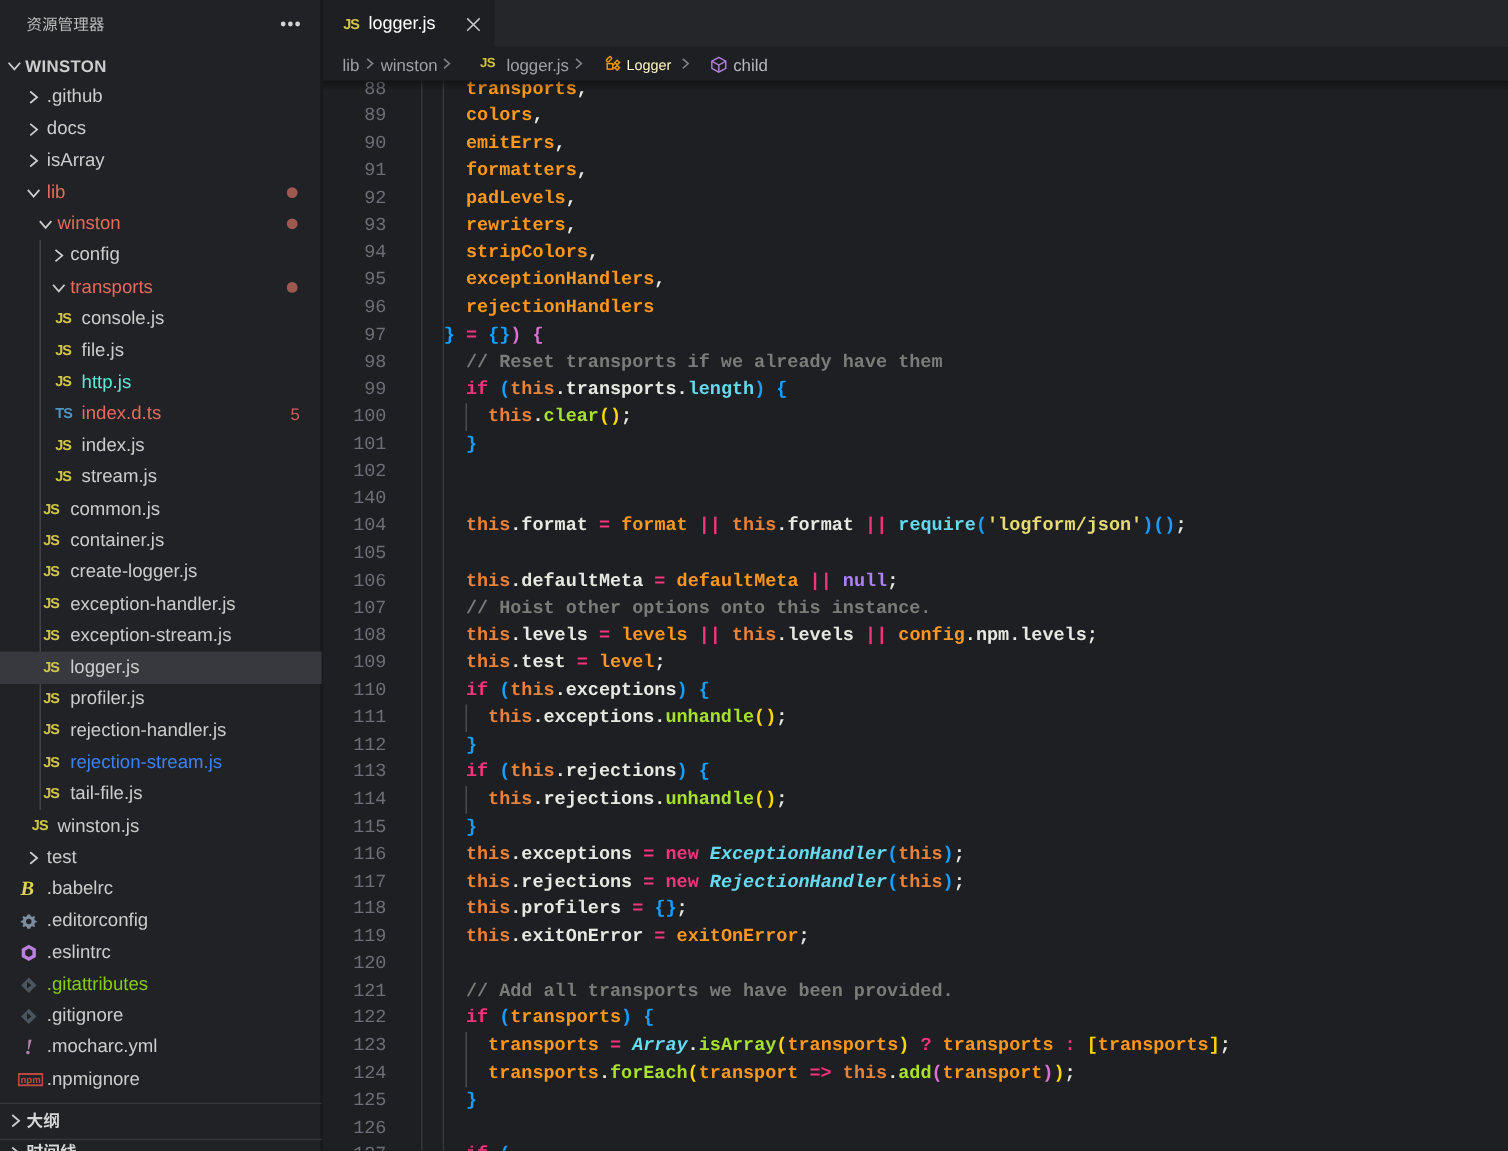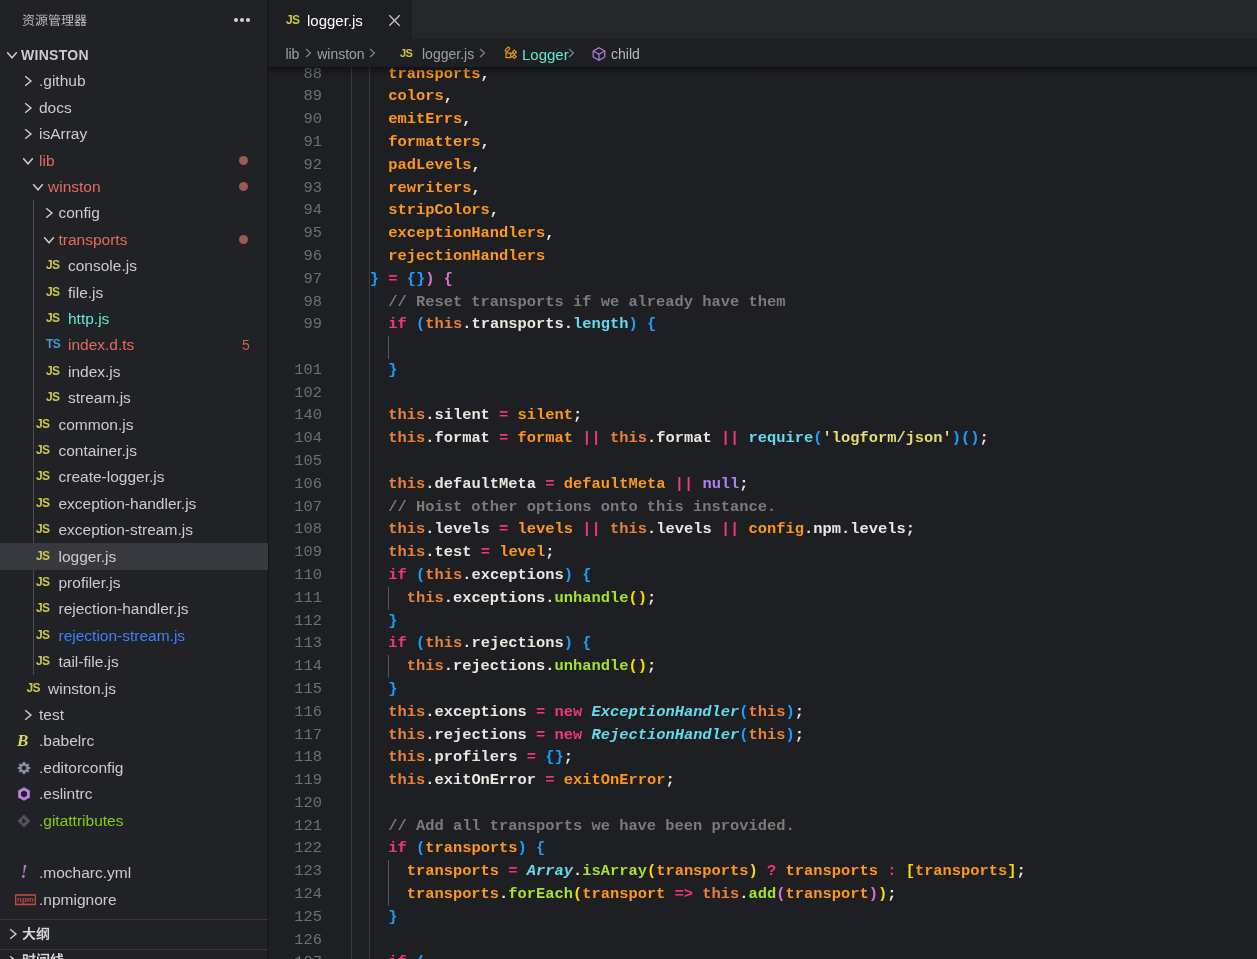"Logger" span.bi { color: #5eead4 -> #fef9c3; font-size: 15px -> 12px }
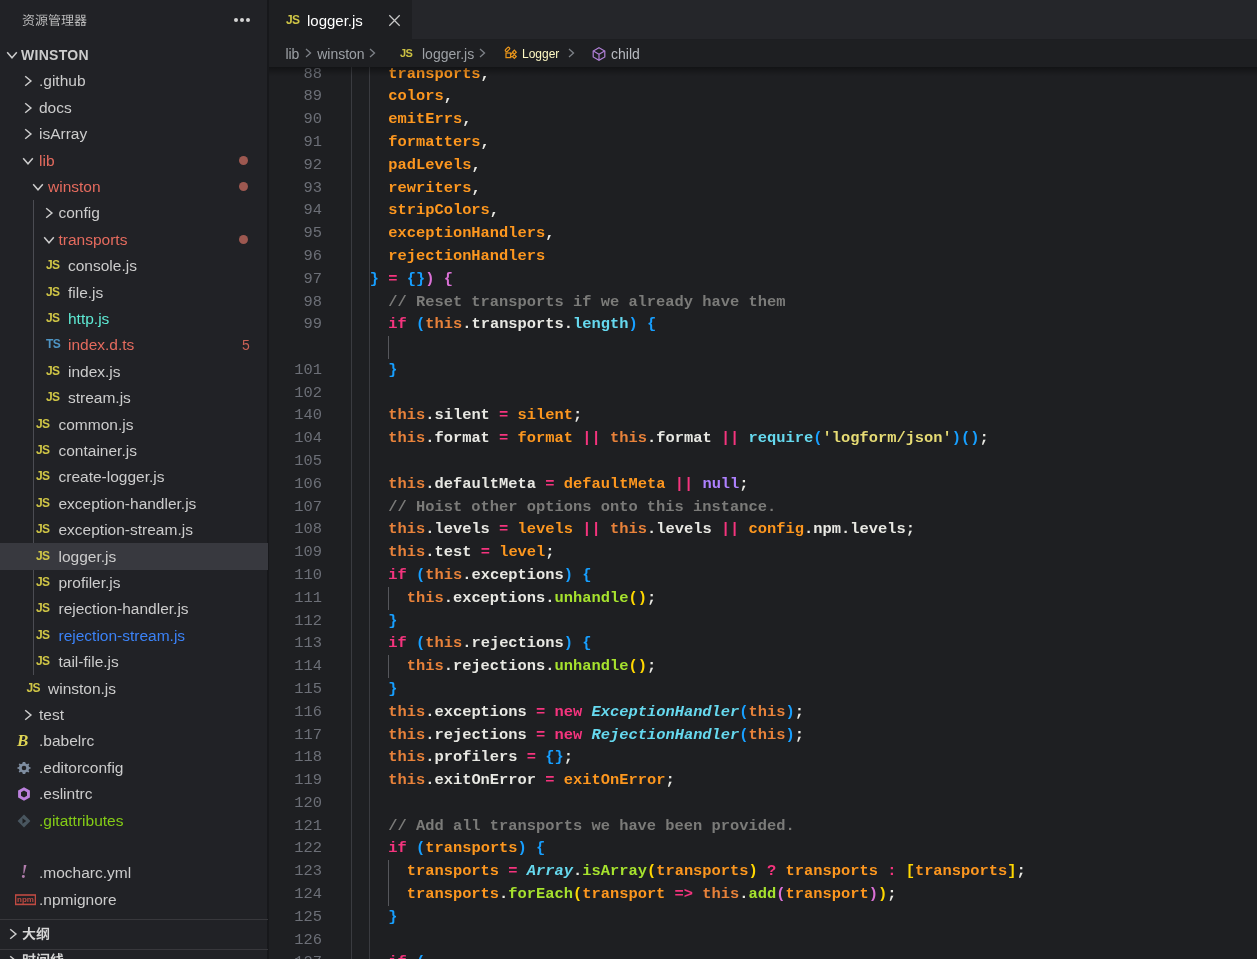"100" div.L { html: none -> <div><span>100</span><span> <i>this</i><i>.</i><i>clear</i><i>()</i><i>;</i></span></div> }
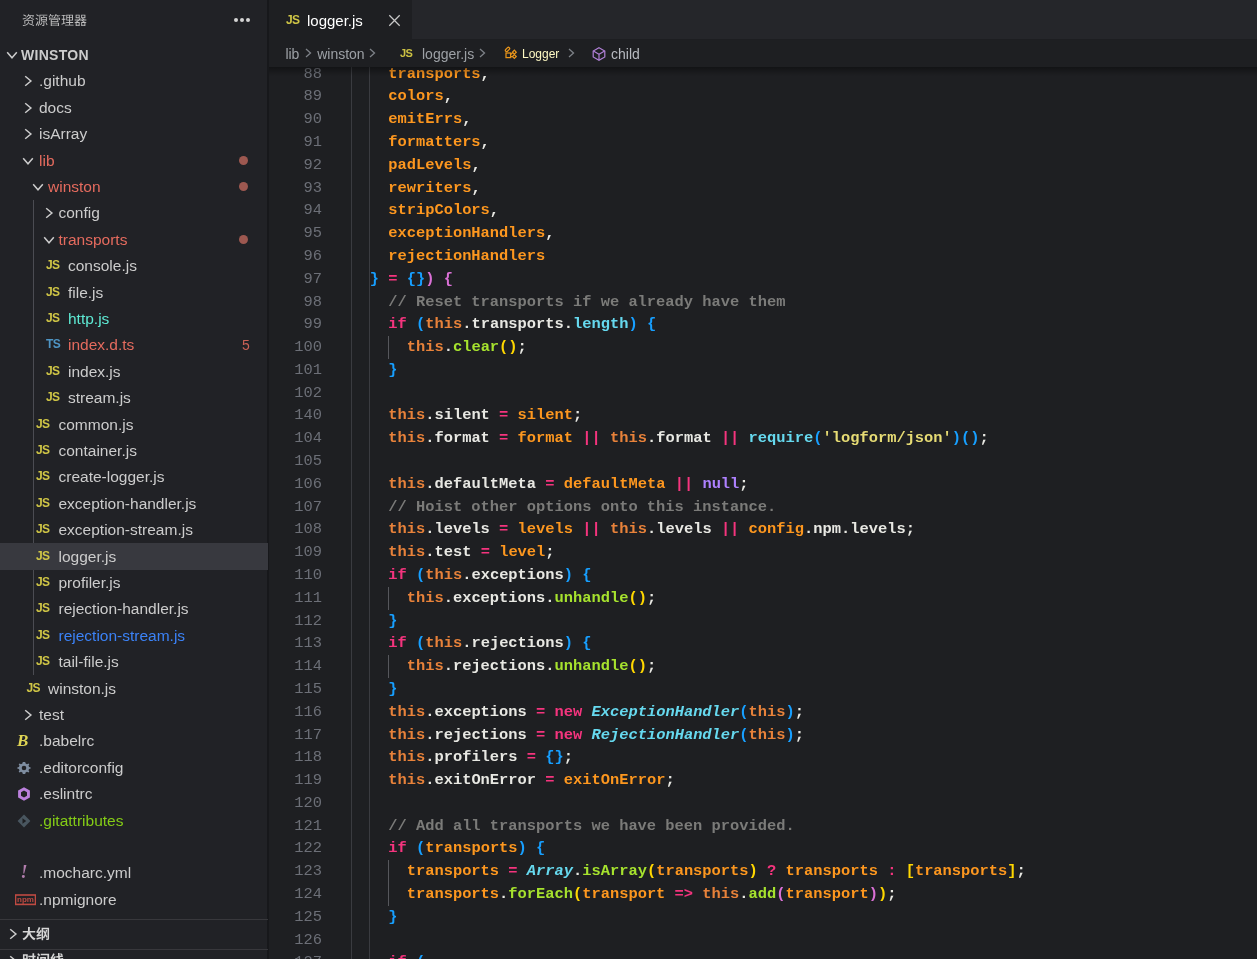"this.silent = silent;" span.t { html: <span> <i>this</i><i>.silent</i> <i>=</i> <i>silent</i><i>;</i></span> -> none }
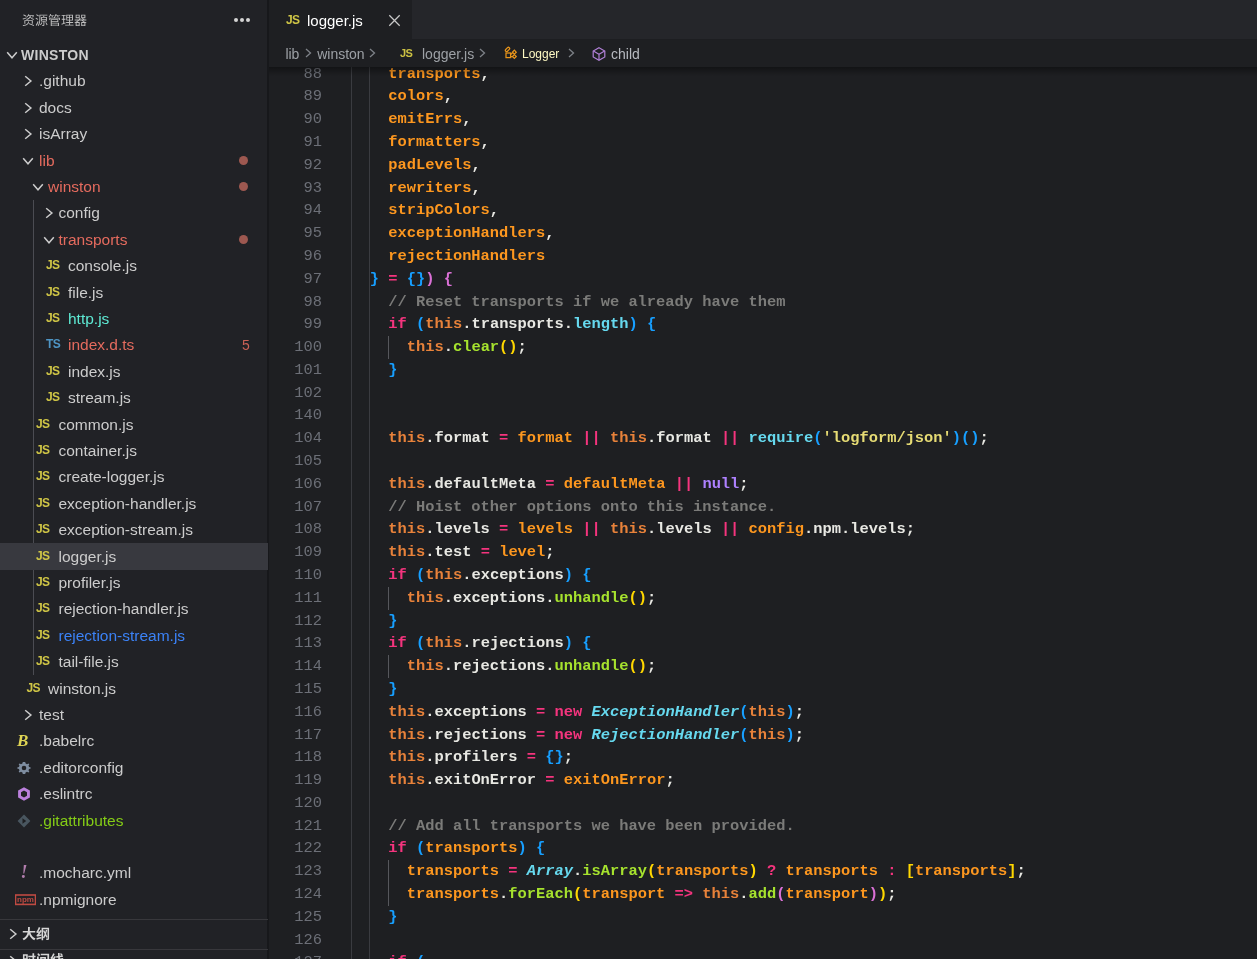".gitignore" div.row { html: none -> <div> <svg> <path></path> <path></path> </svg> <span>.gitignore</span> </div> }
